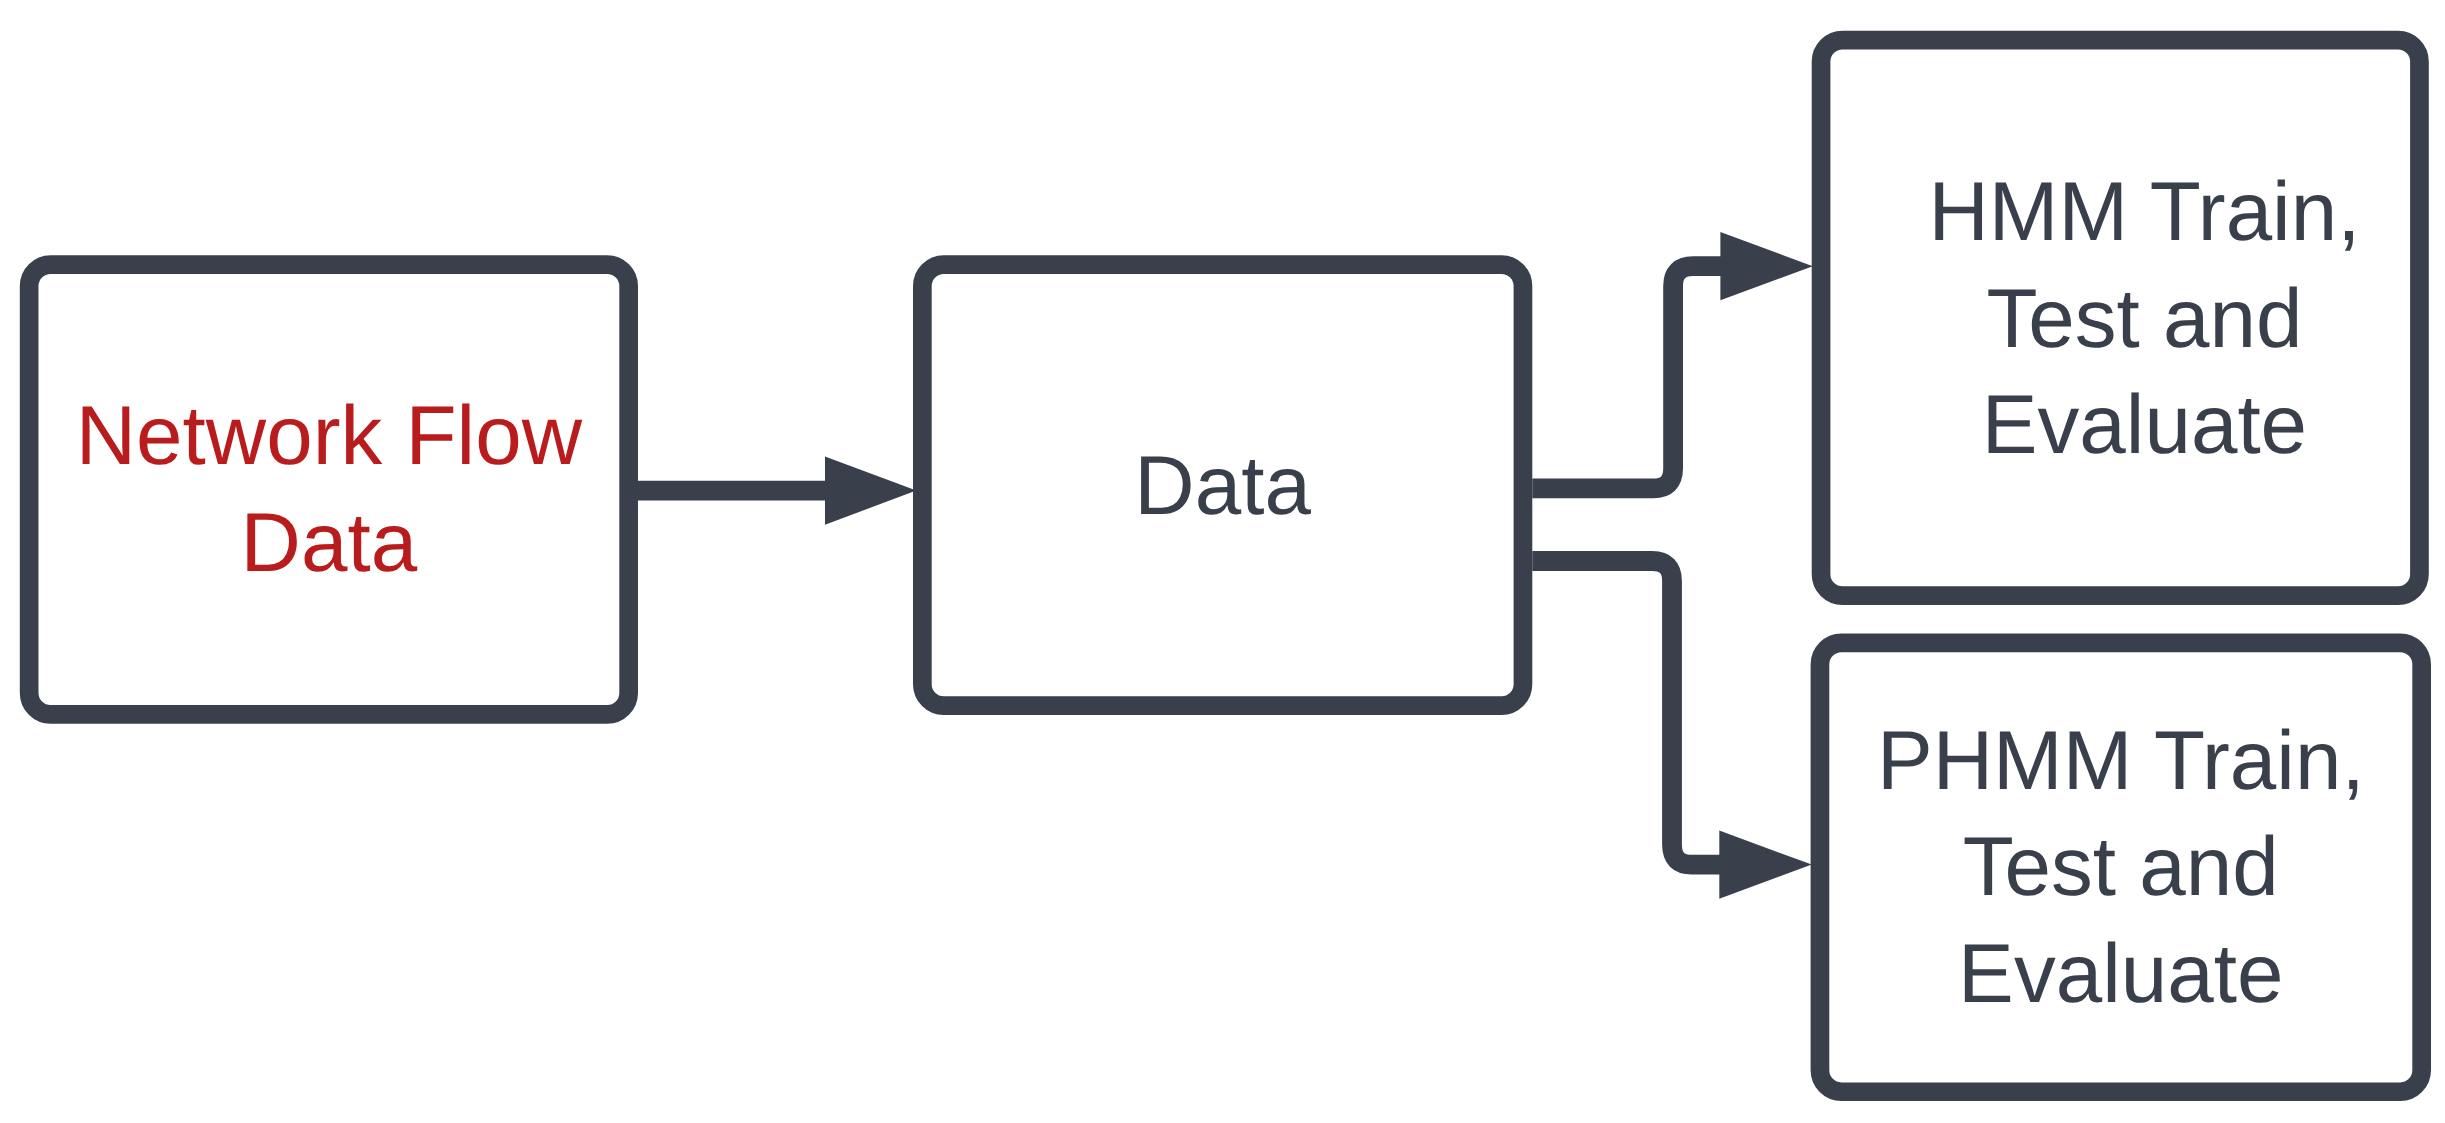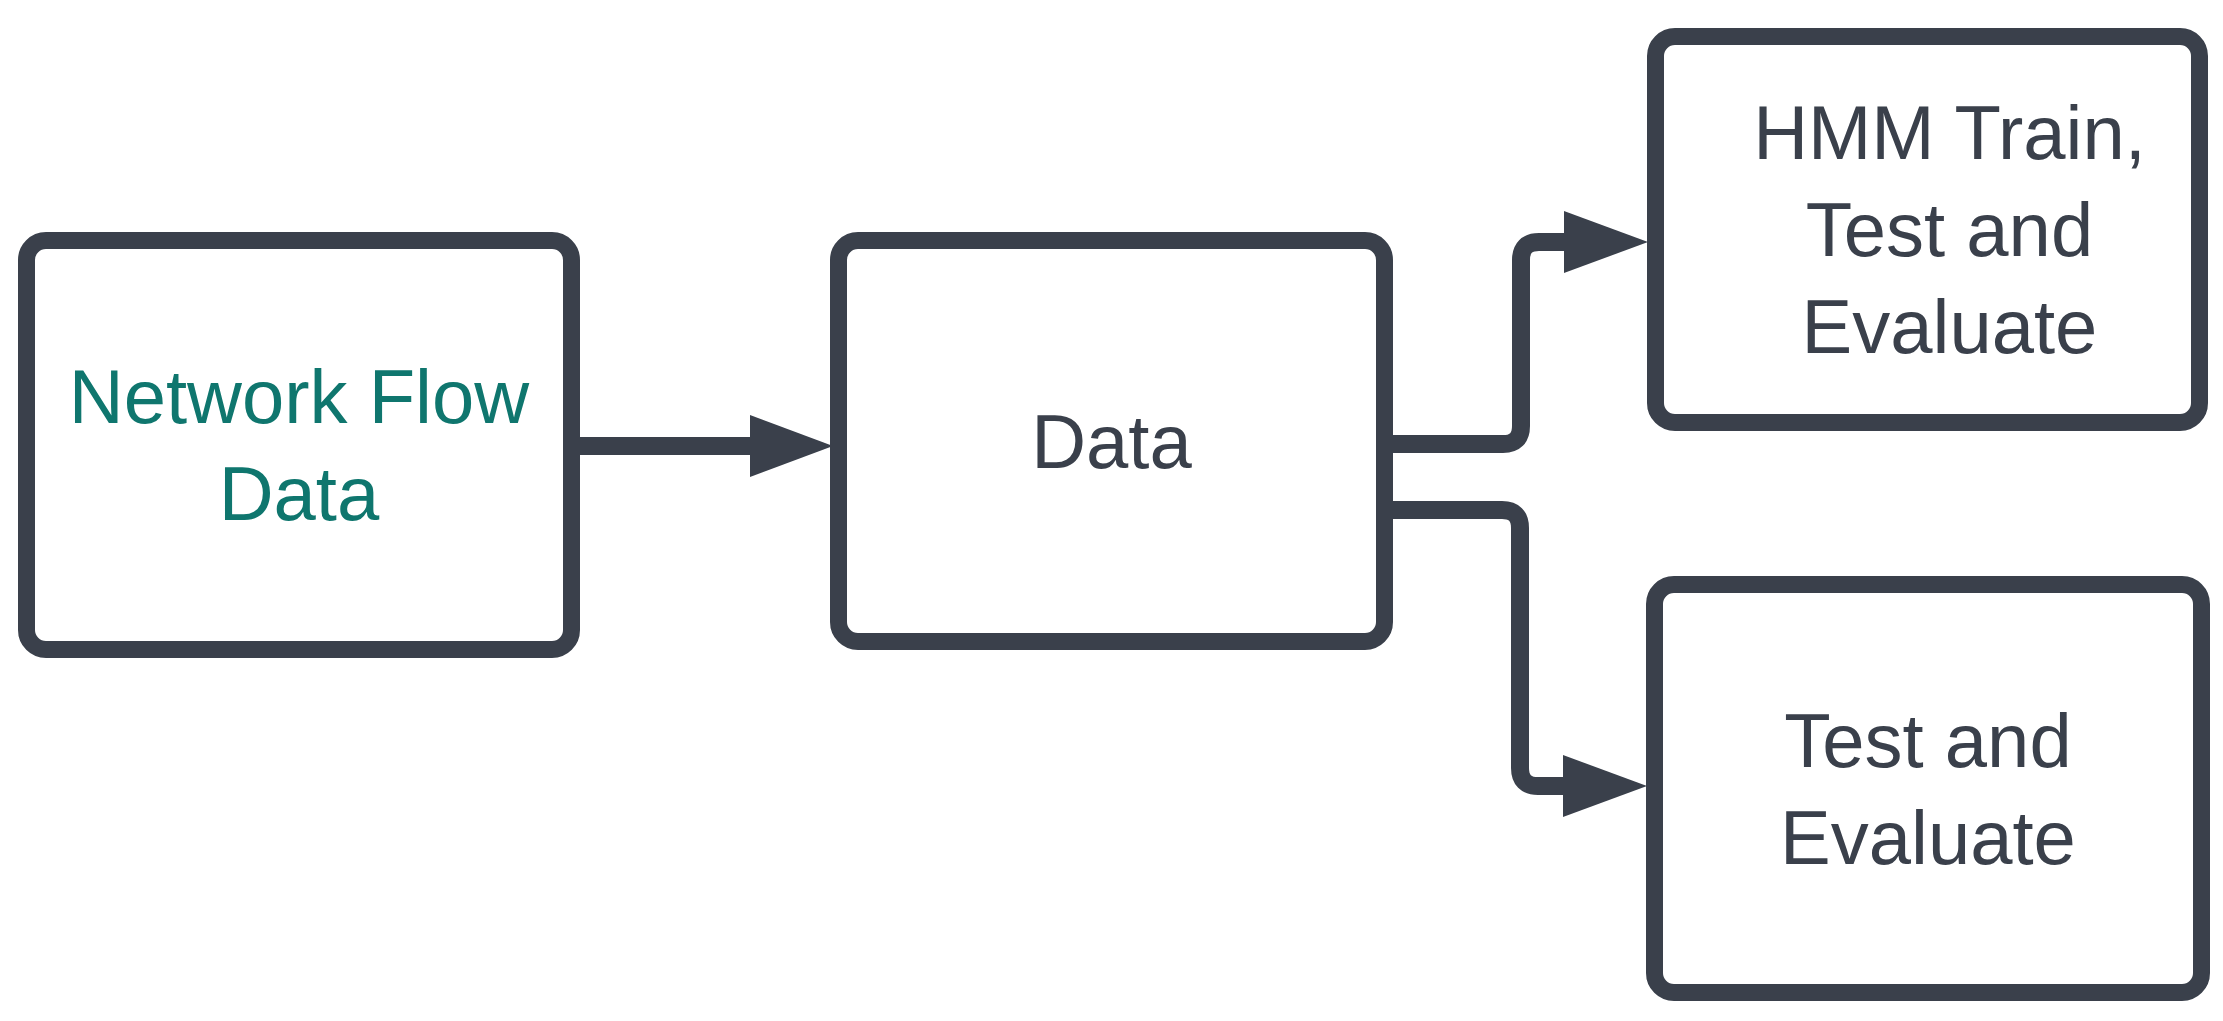"HMM Train," #node-hmm { height: 403px -> 522px }
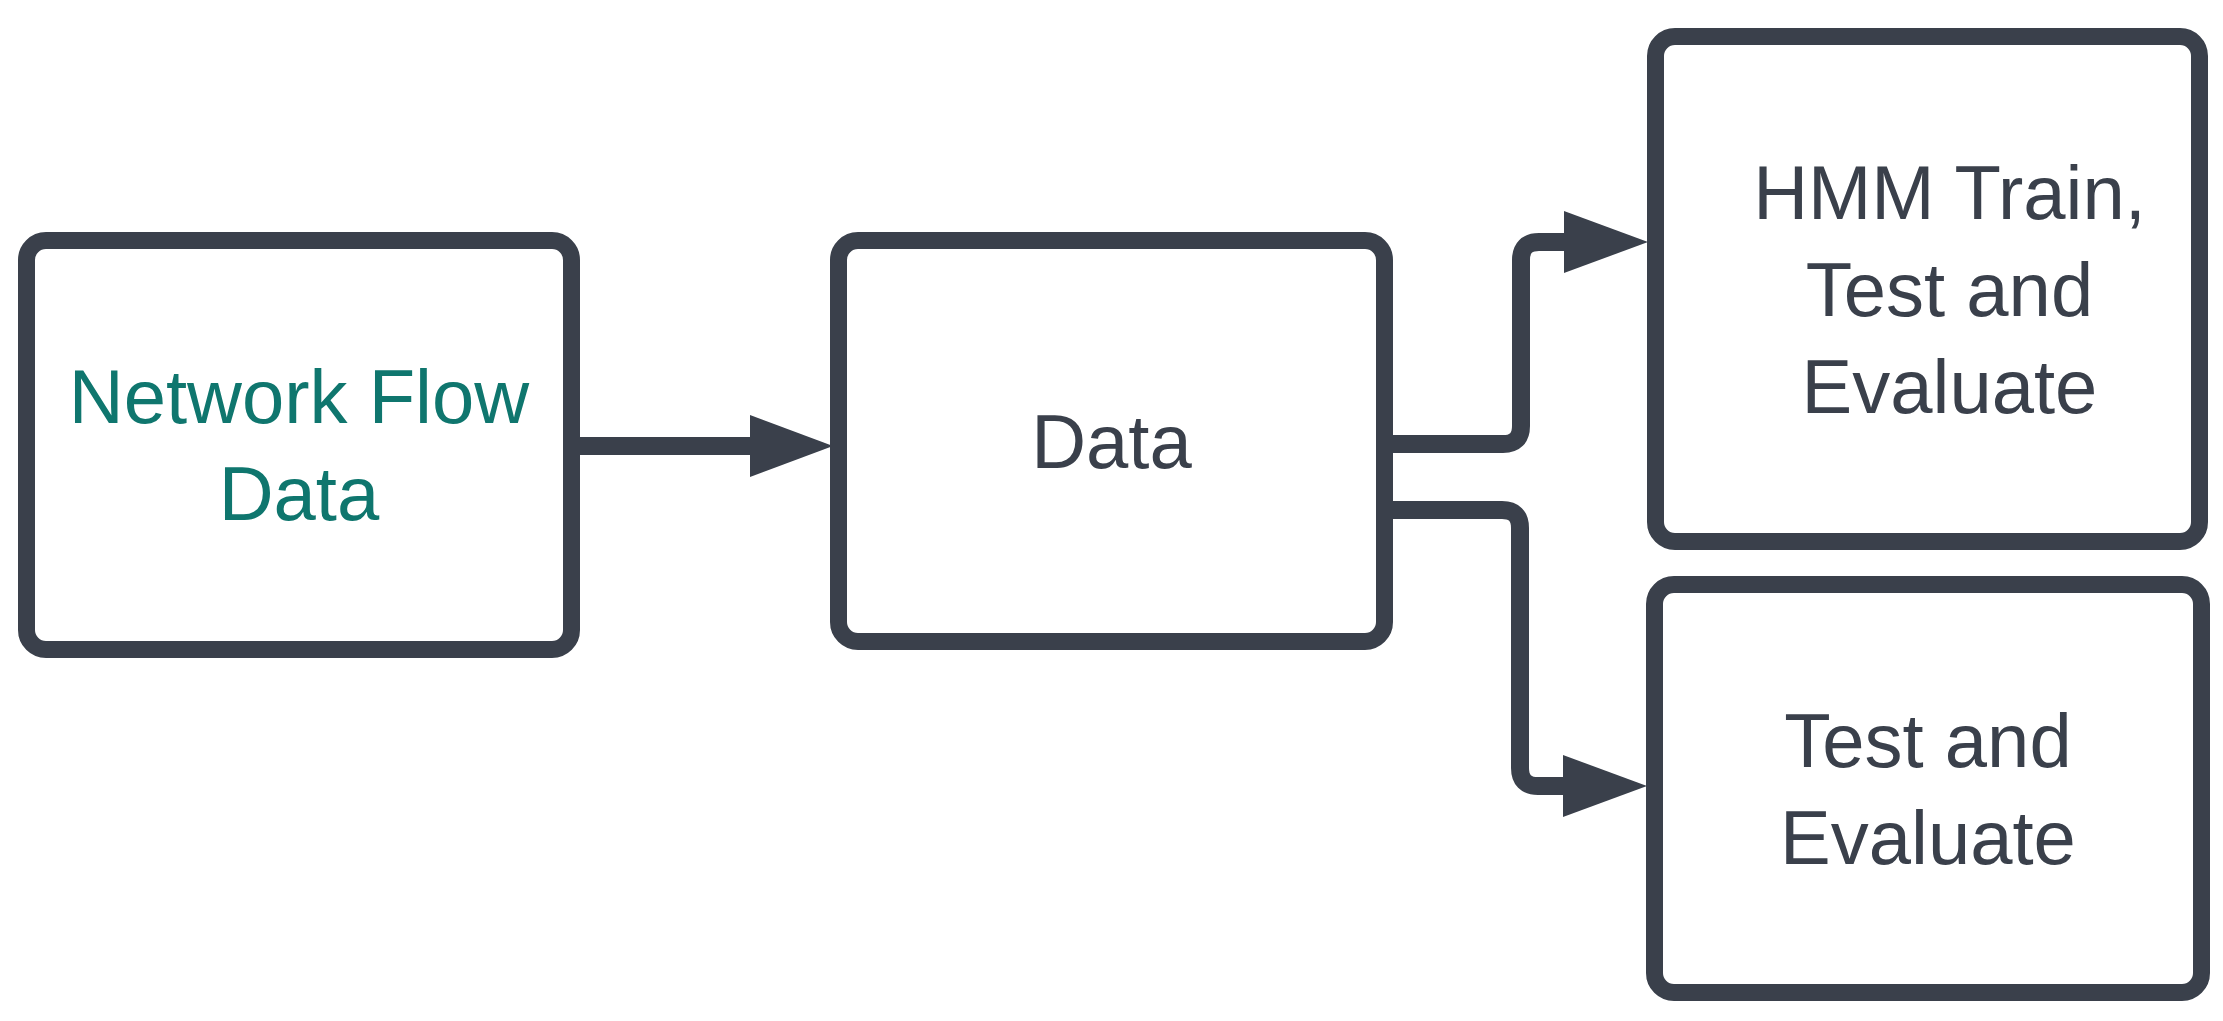"Network Flow" div.node { color: #0f766e -> #b91c1c }
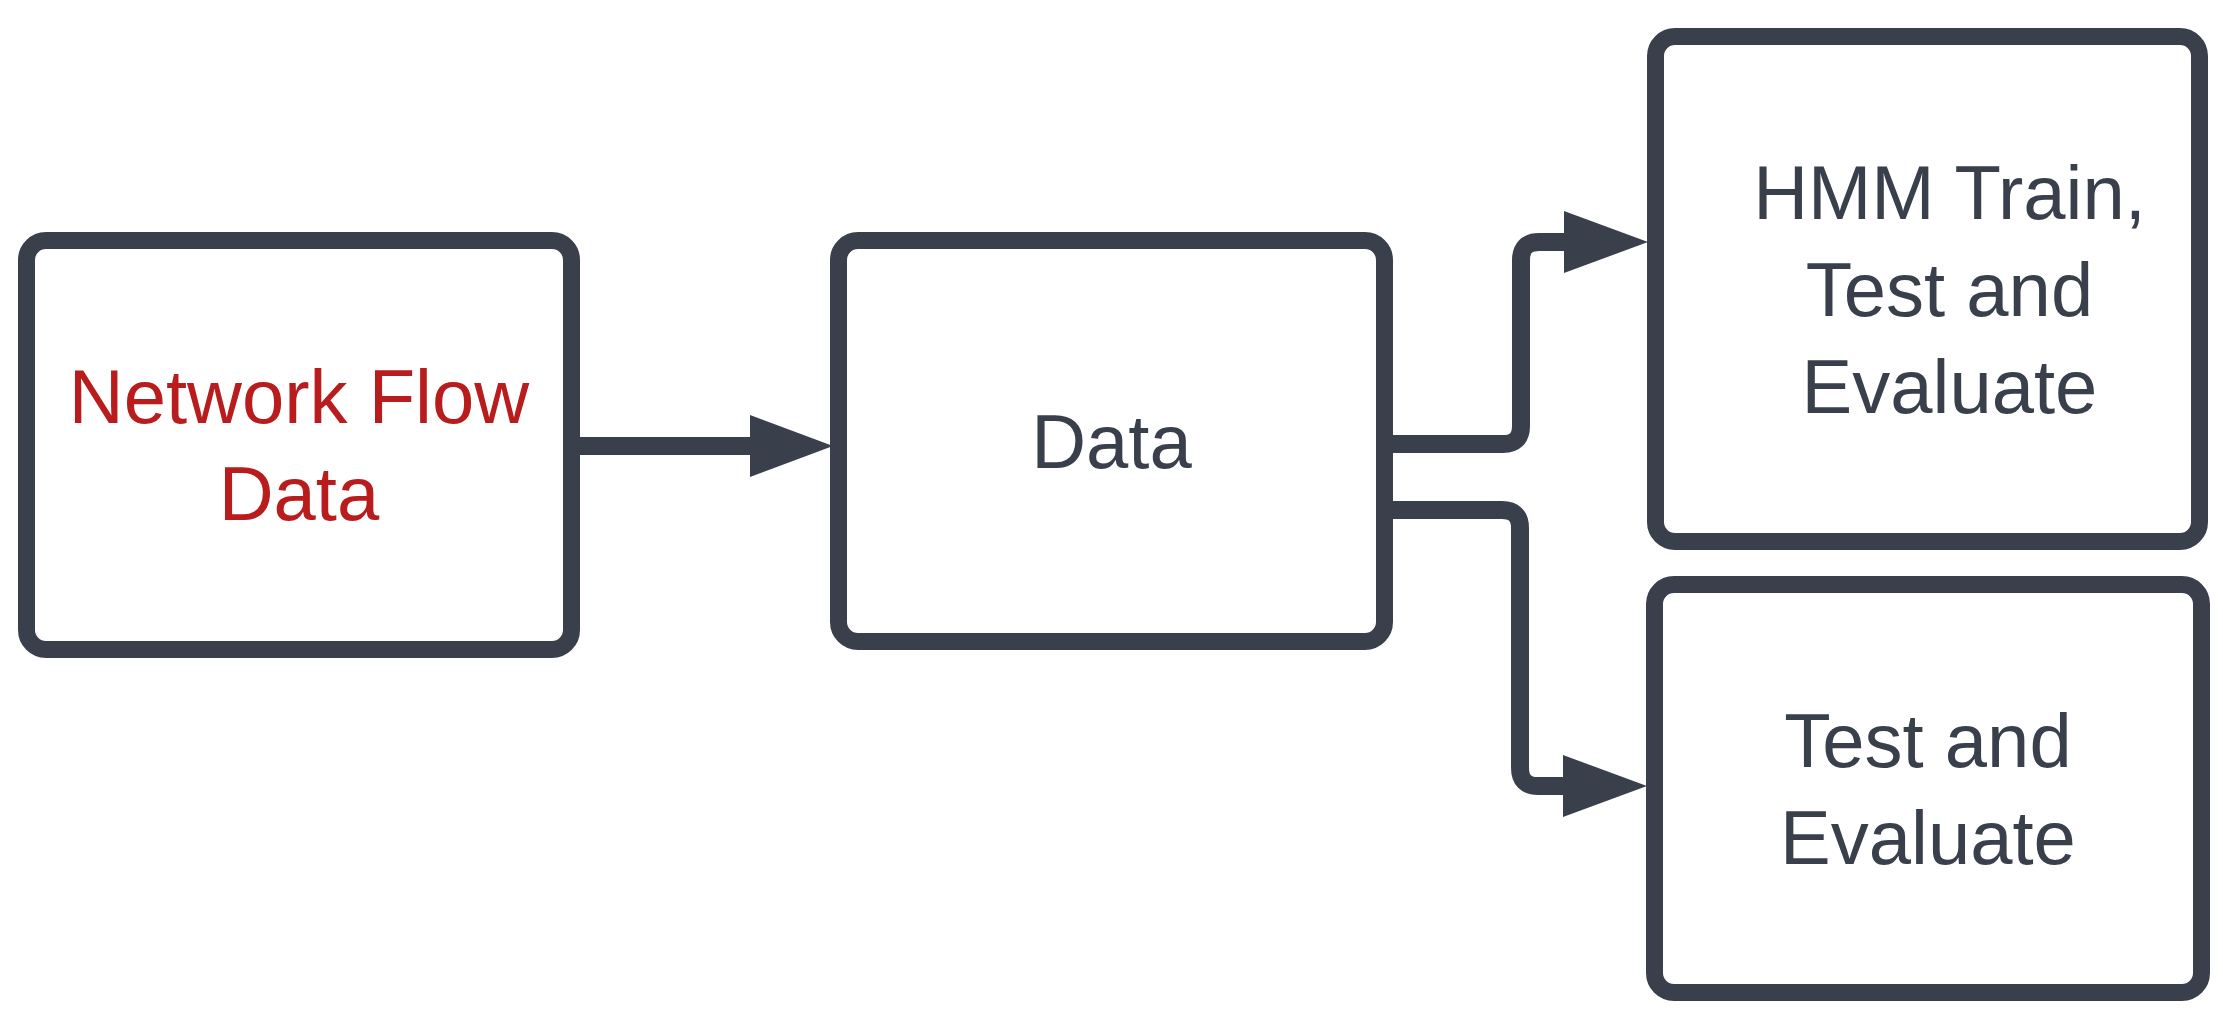"PHMM Train," span { html: none -> <span>PHMM Train,</span> }
